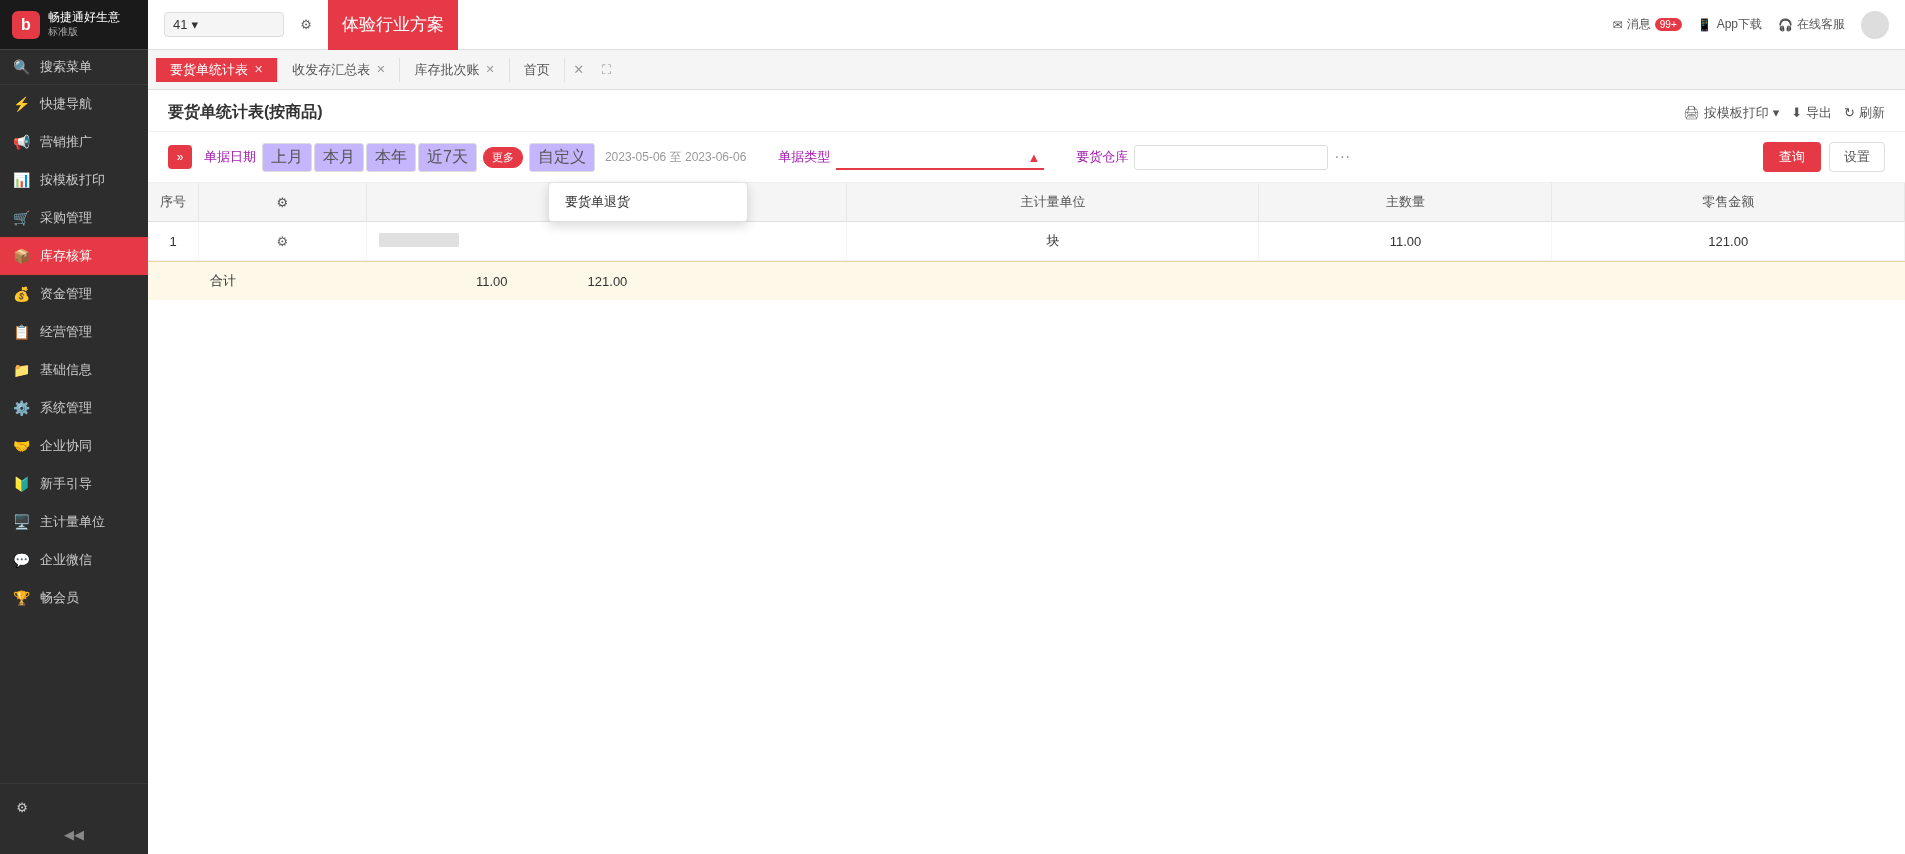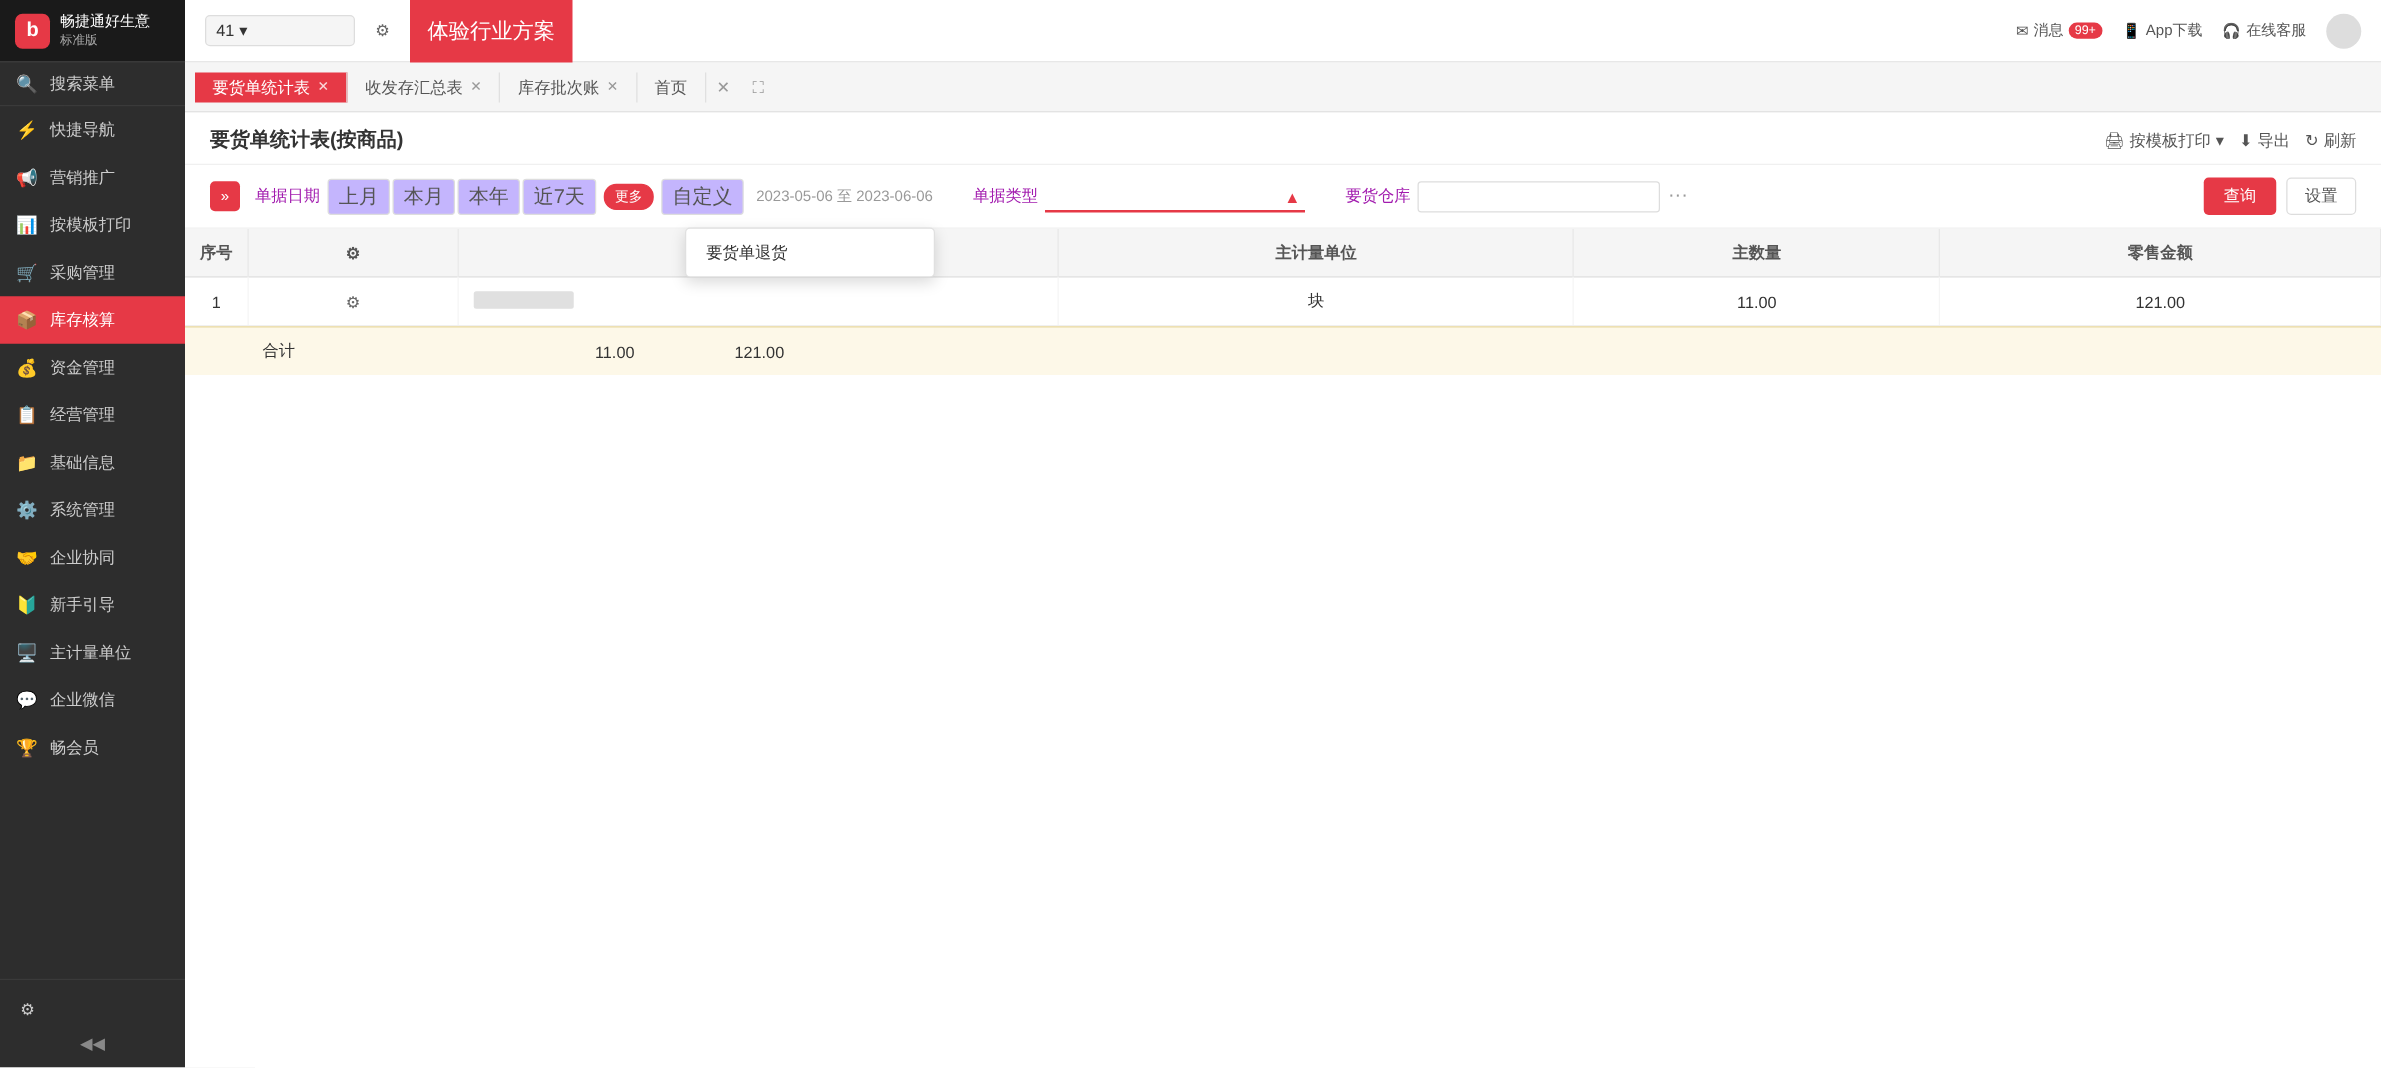"序号" .data-table th { font-weight: bold -> normal }
